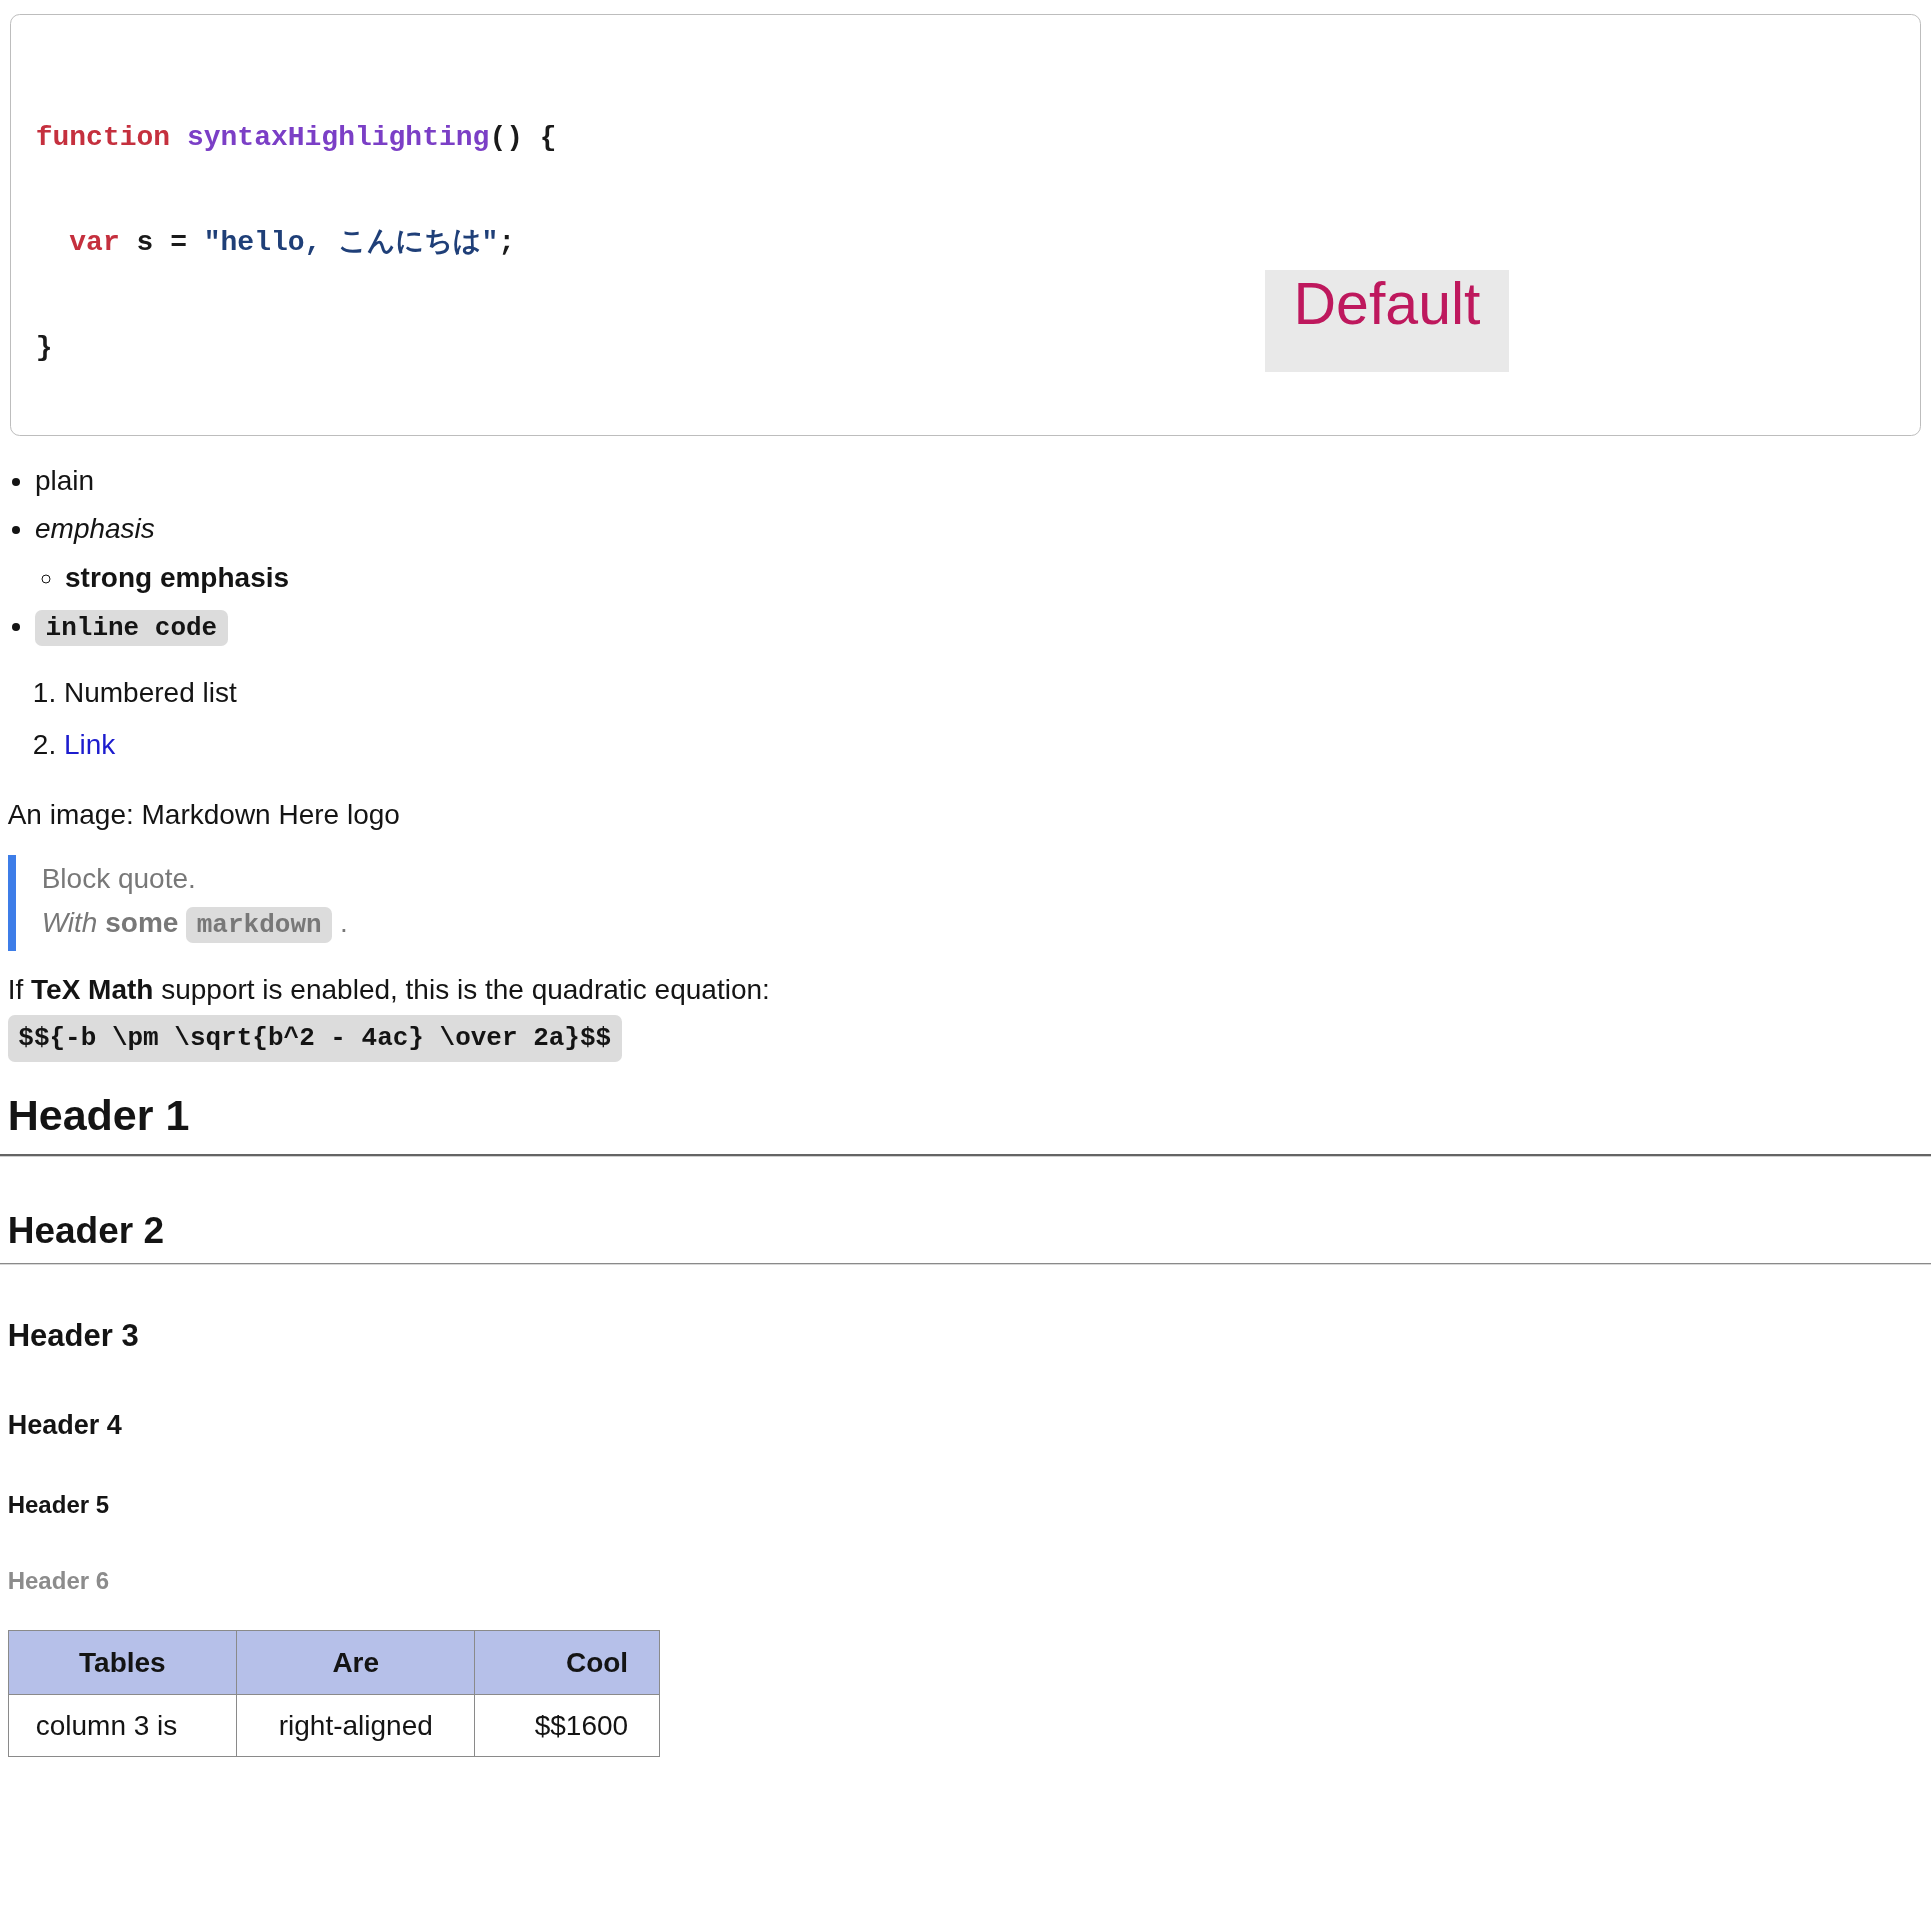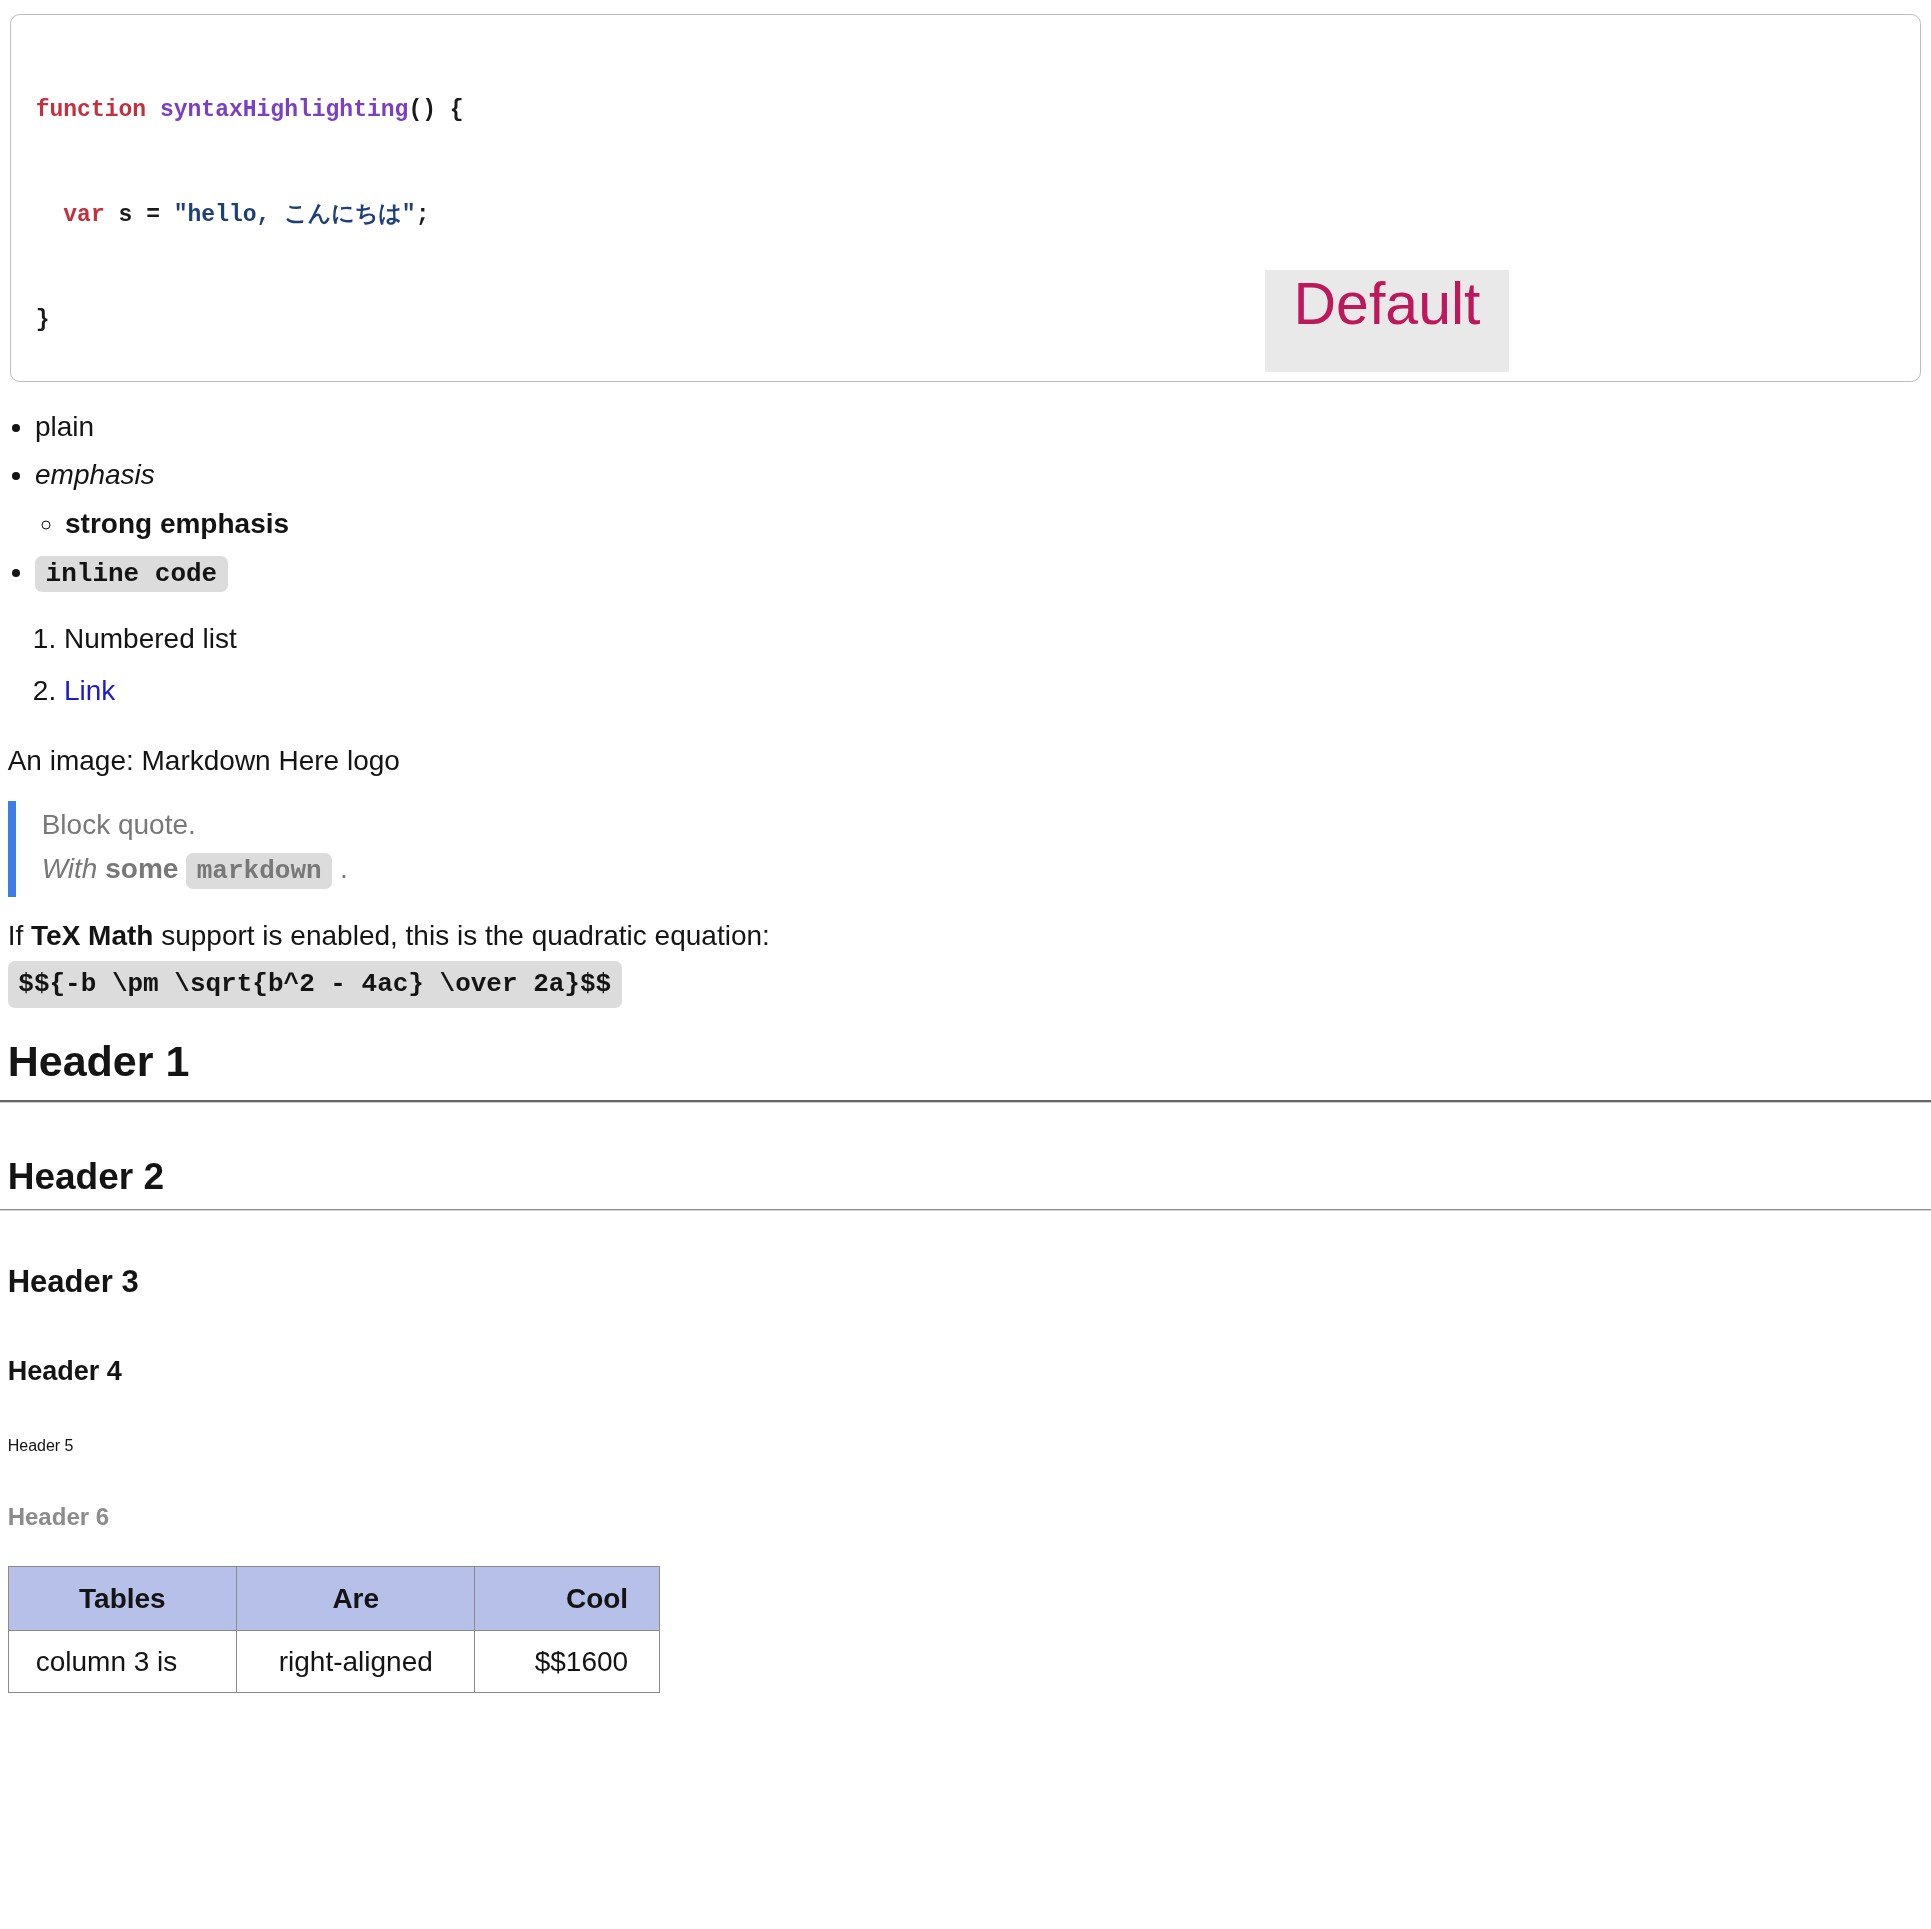"function syntaxHighlighting() {" .codebox { font-size: 23px -> 28px; padding: 8px 25px -> 35px 25px }
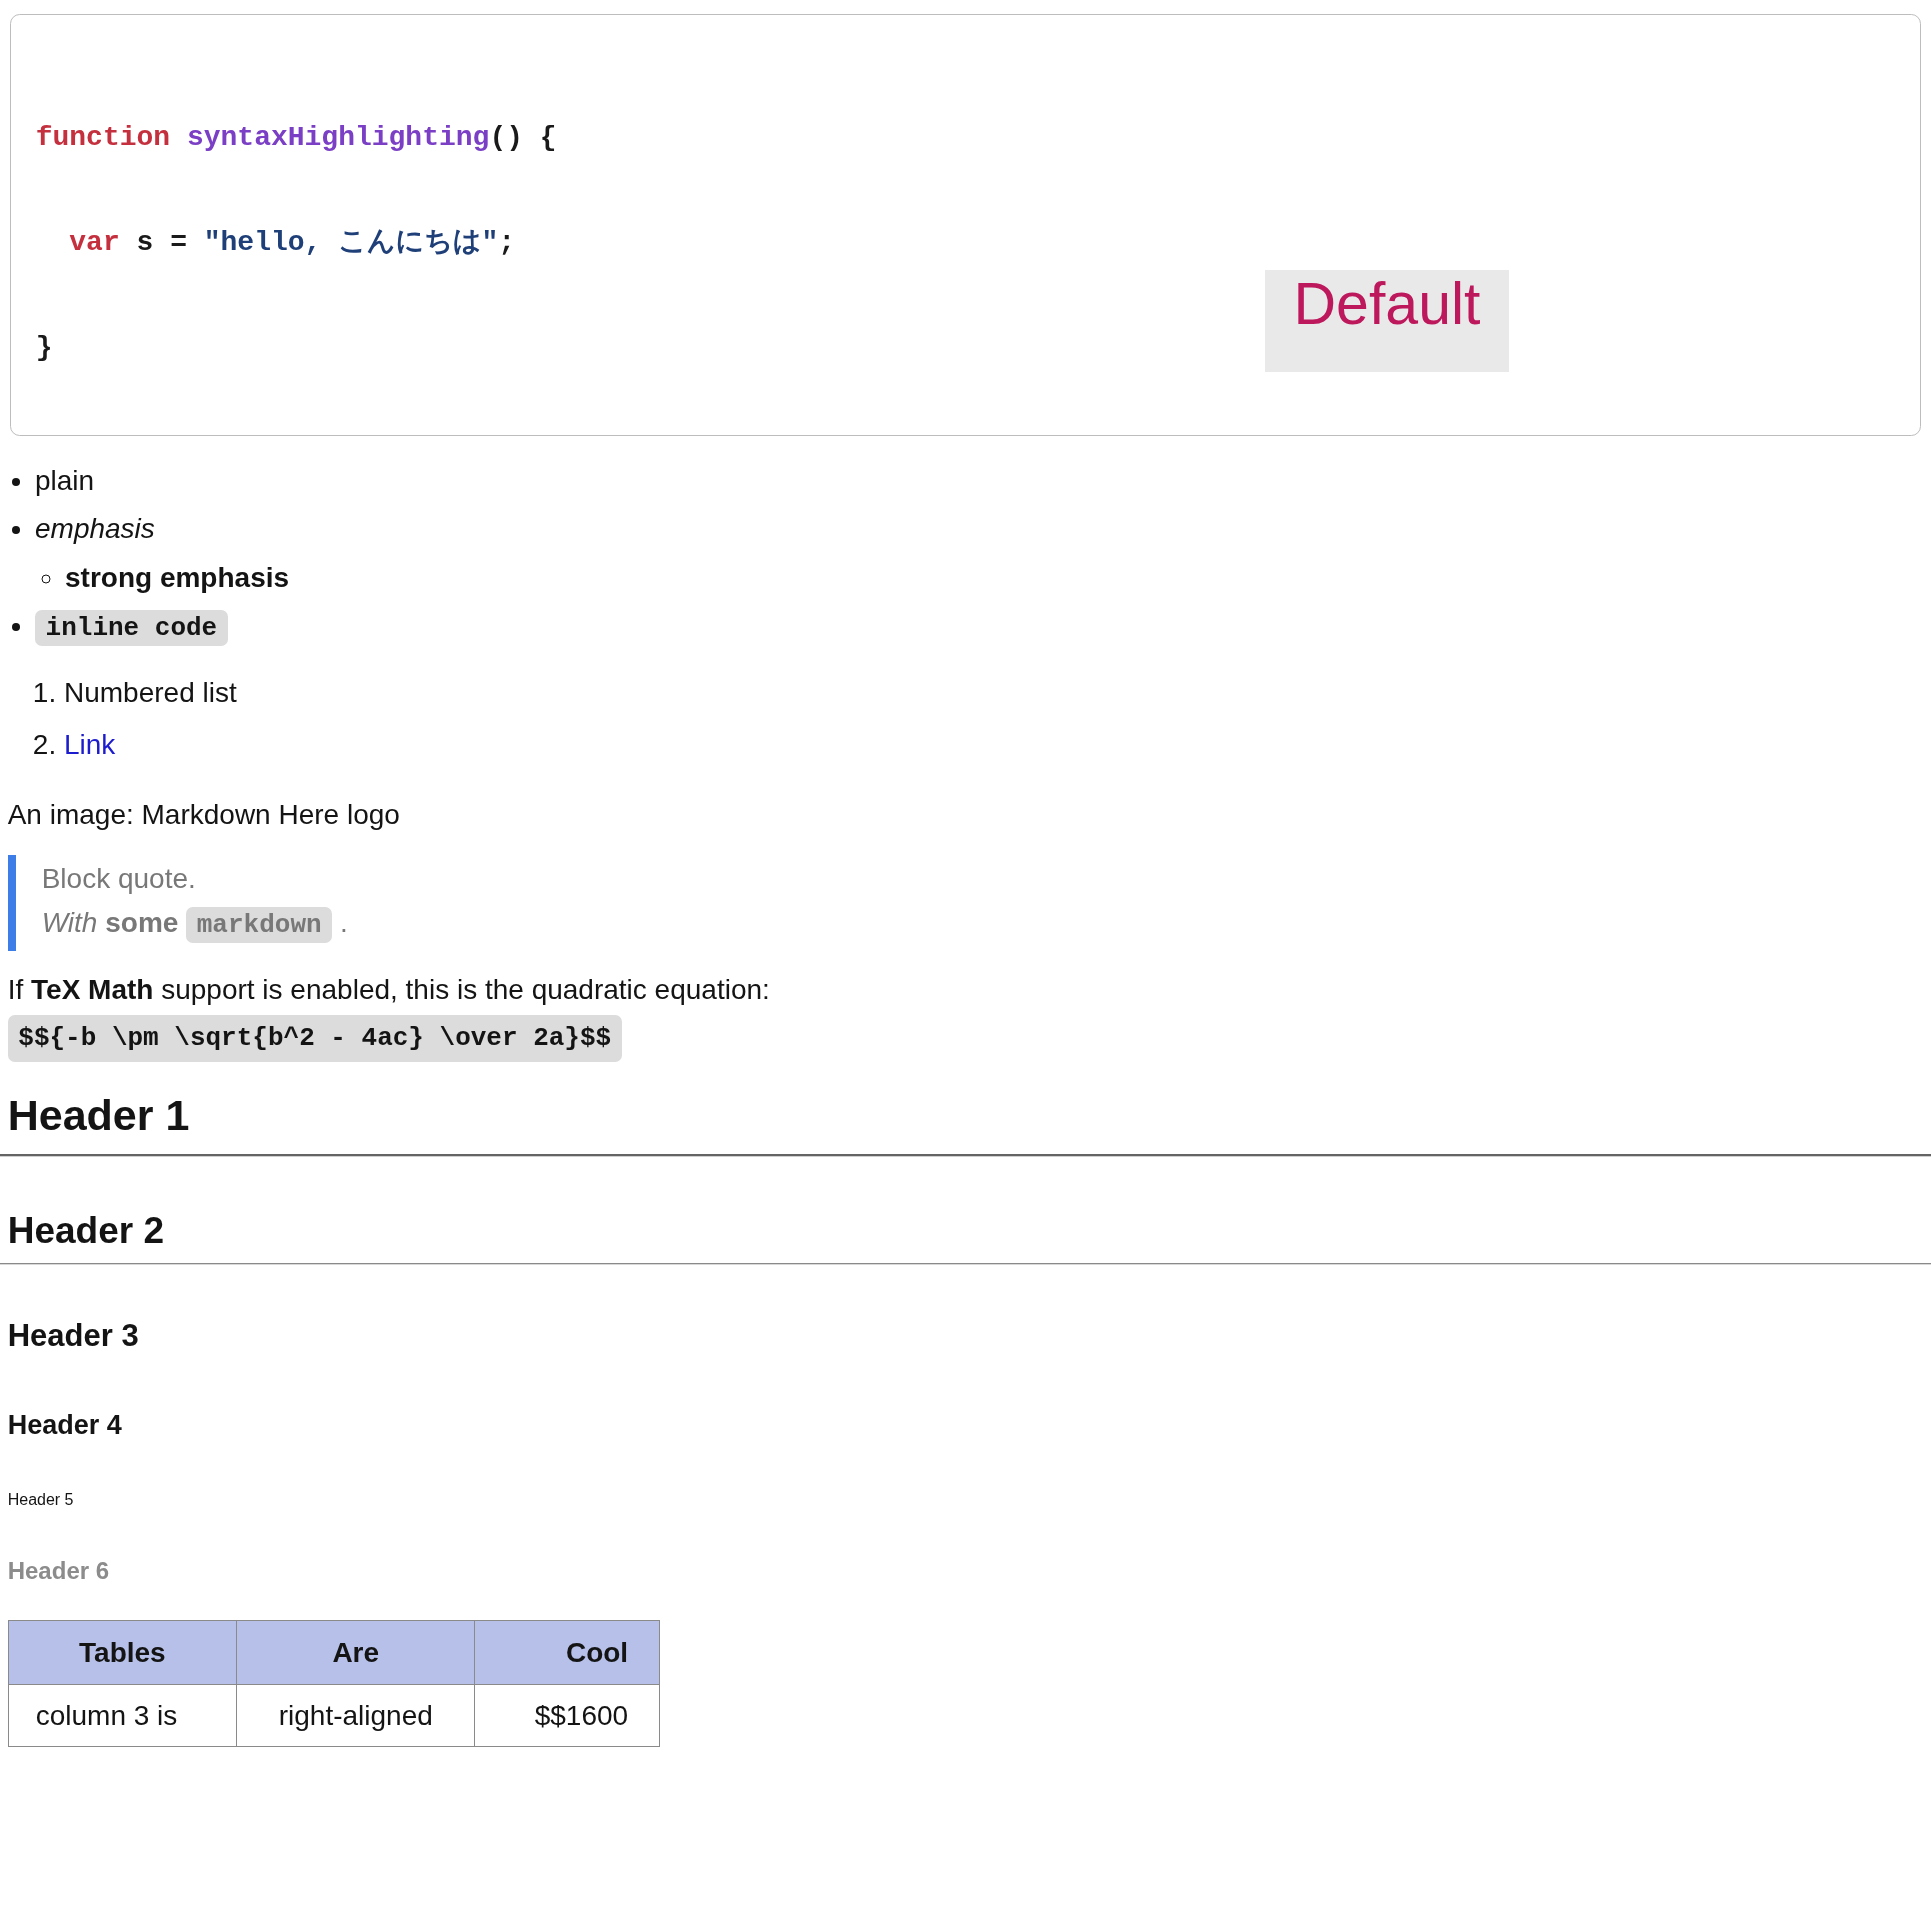"Header 5" h5.hd { font-size: 16px -> 24px; font-weight: normal -> bold }
